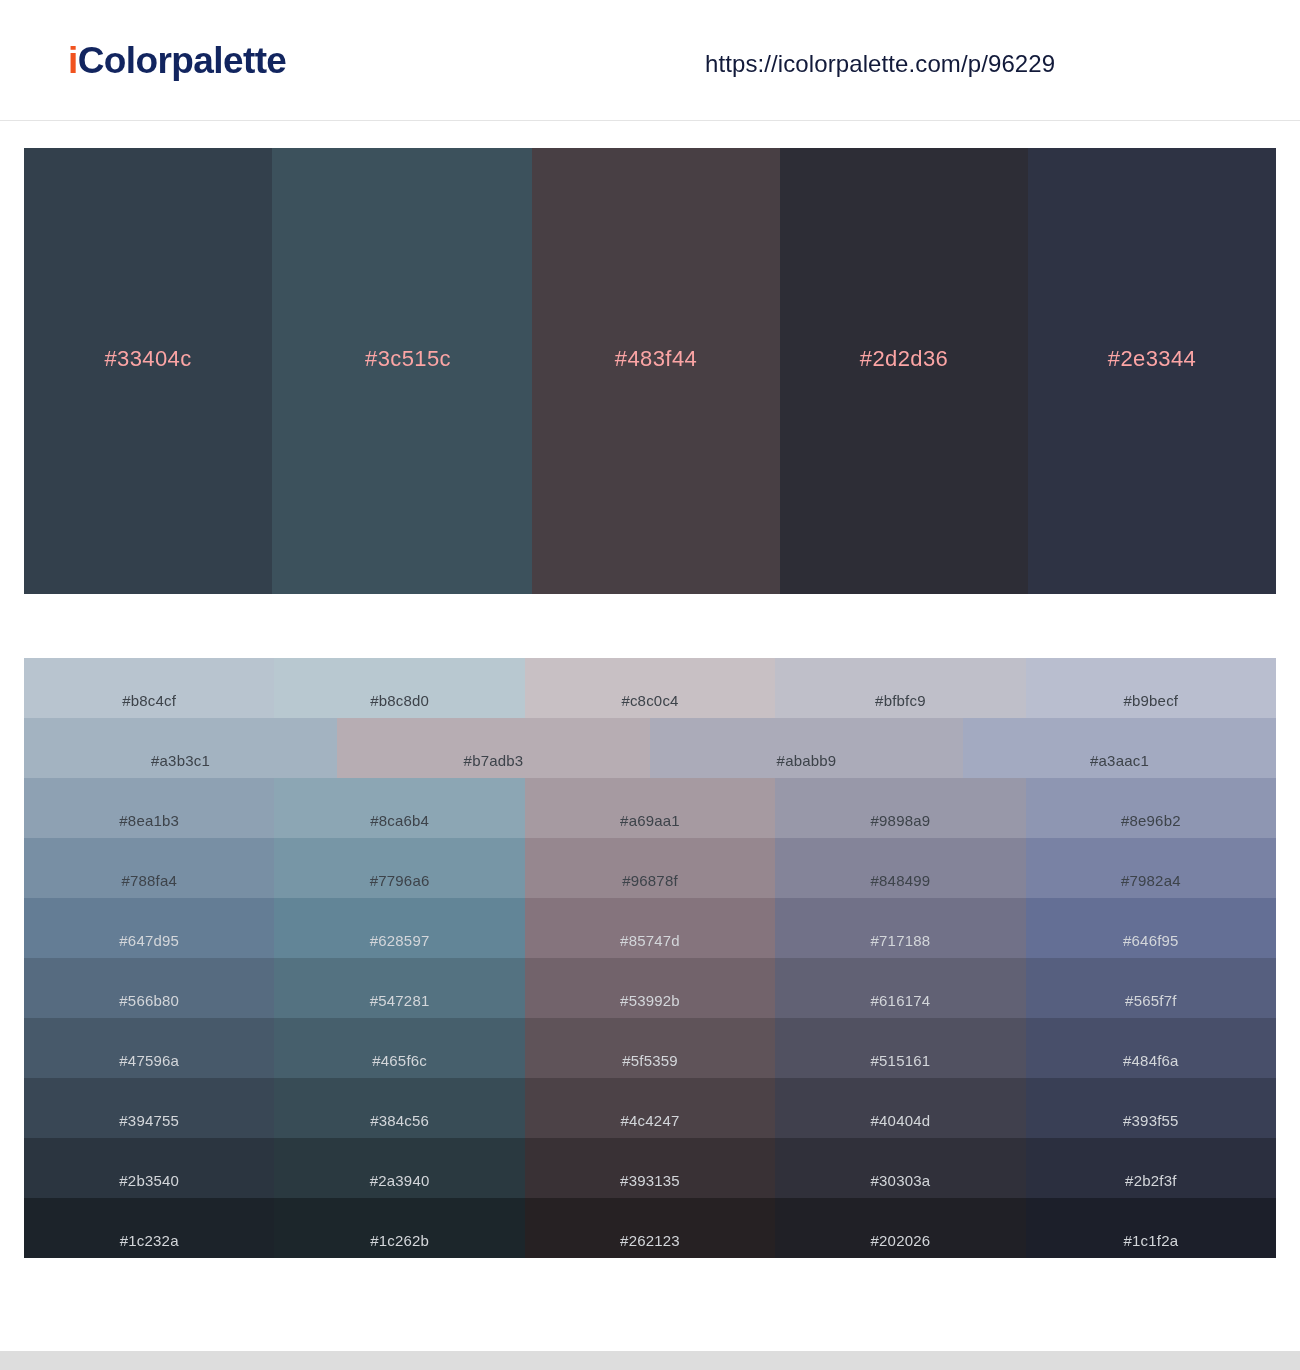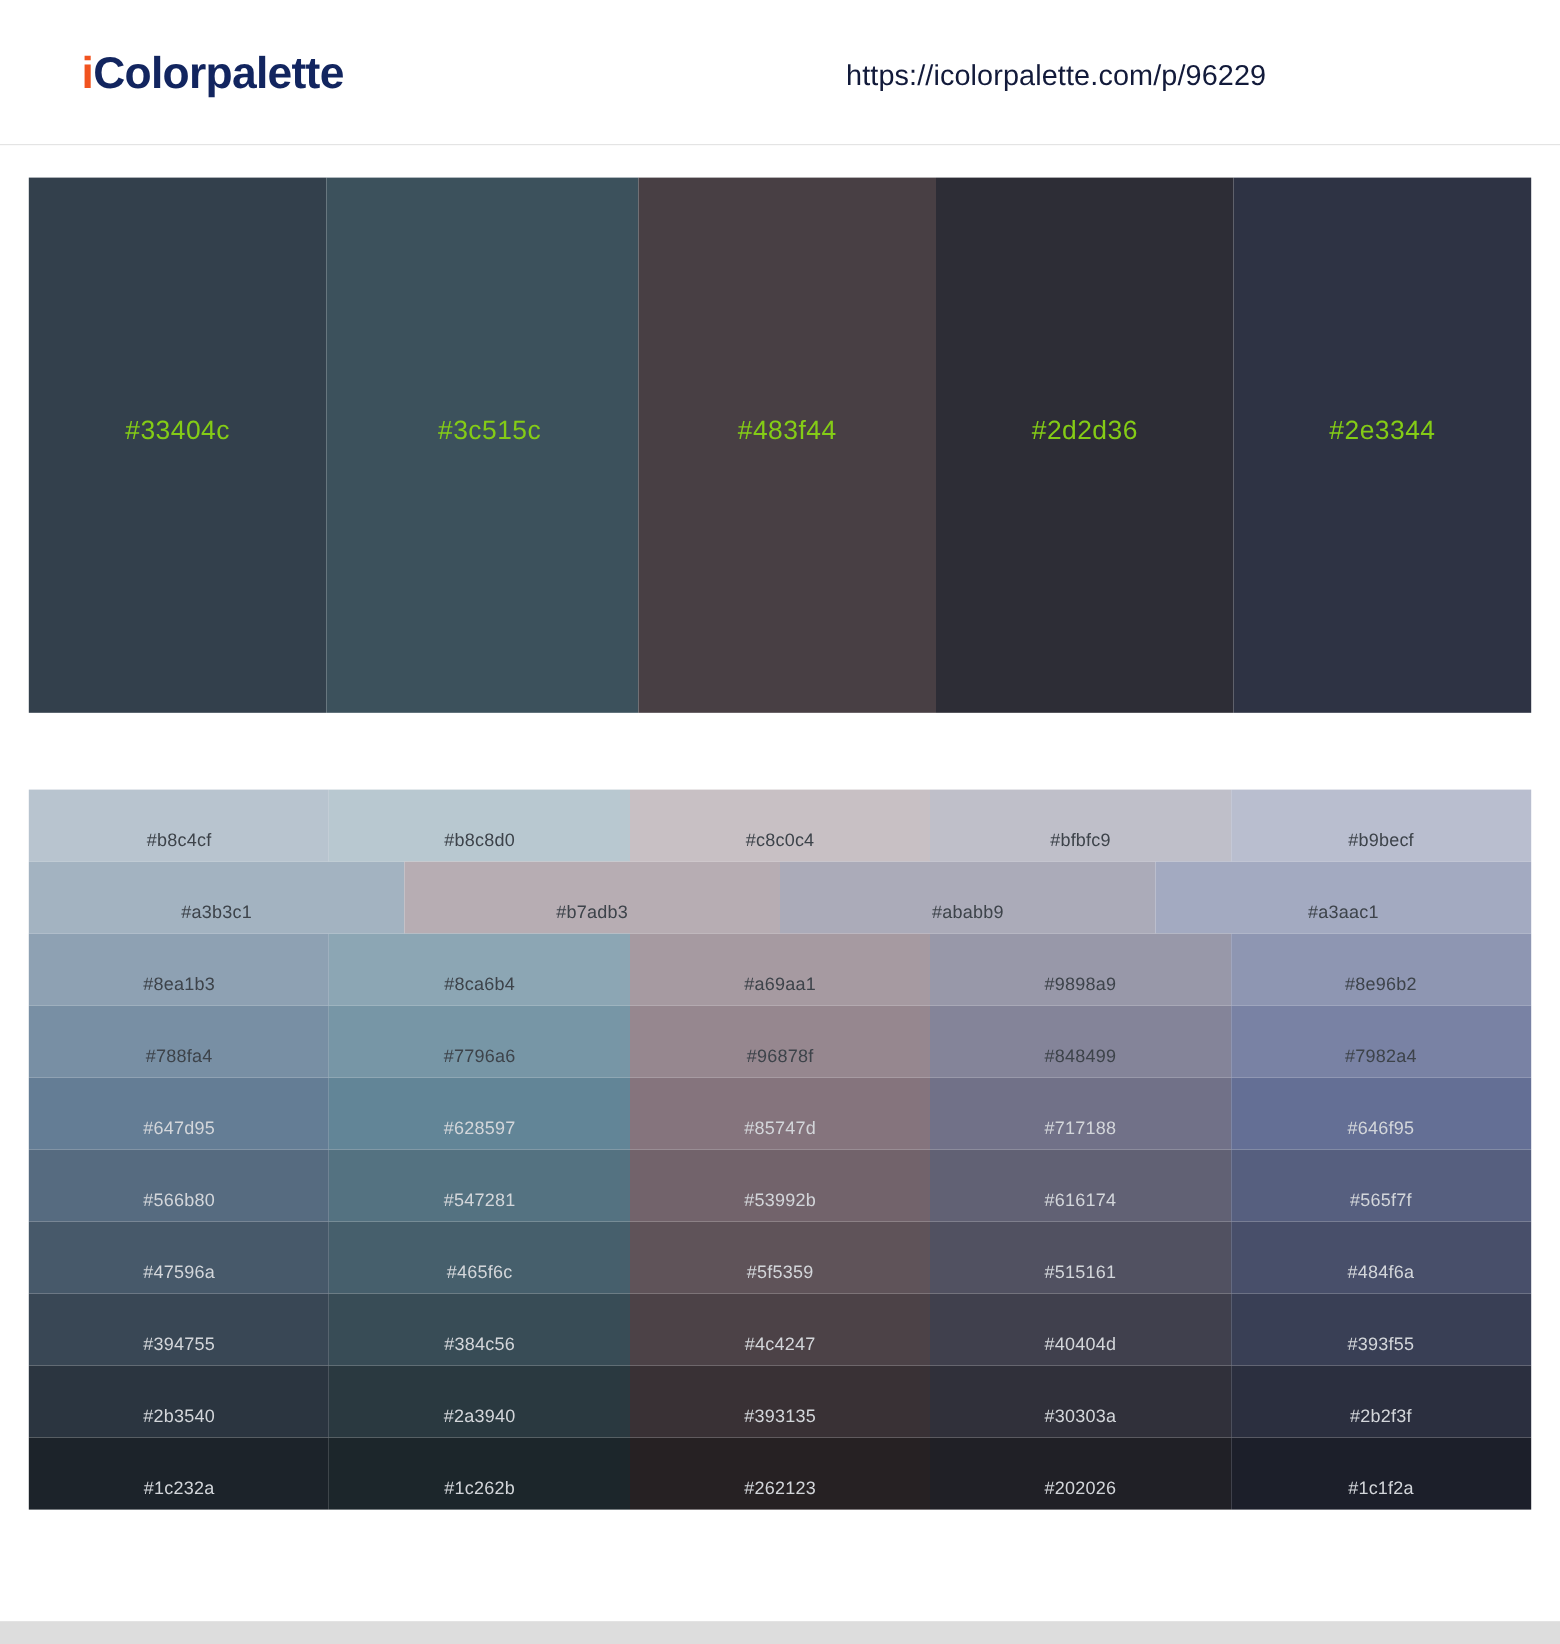"#33404c" .palette-swatch .swatch-label { color: #84cc16 -> #fca5a5 }
